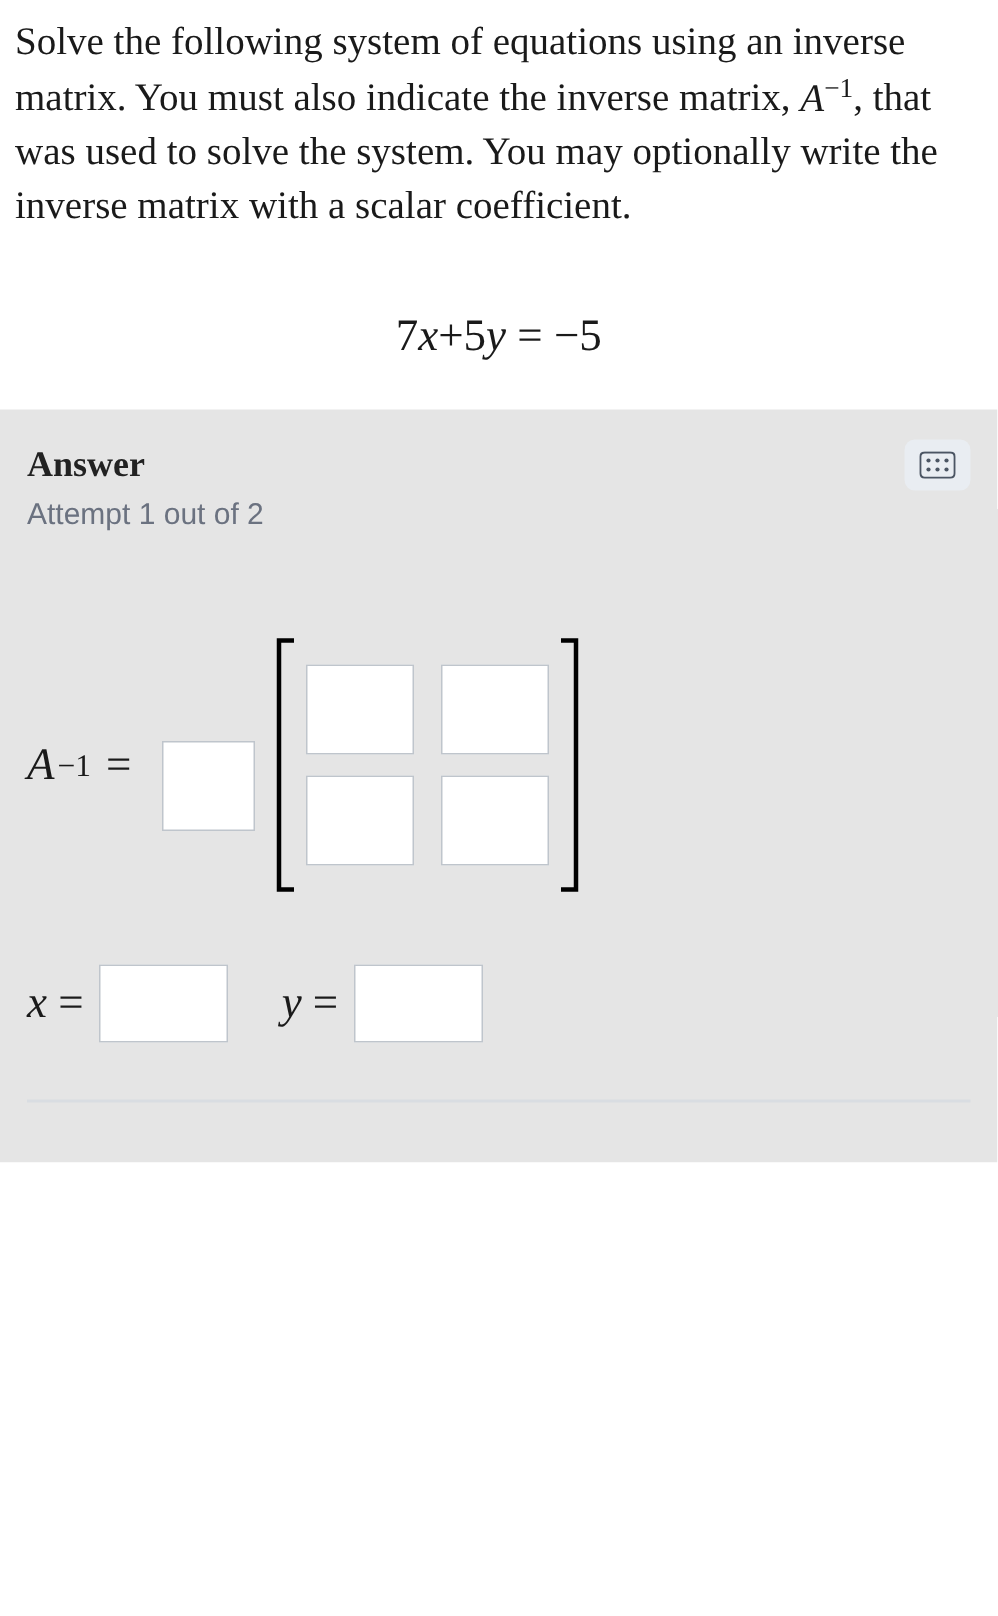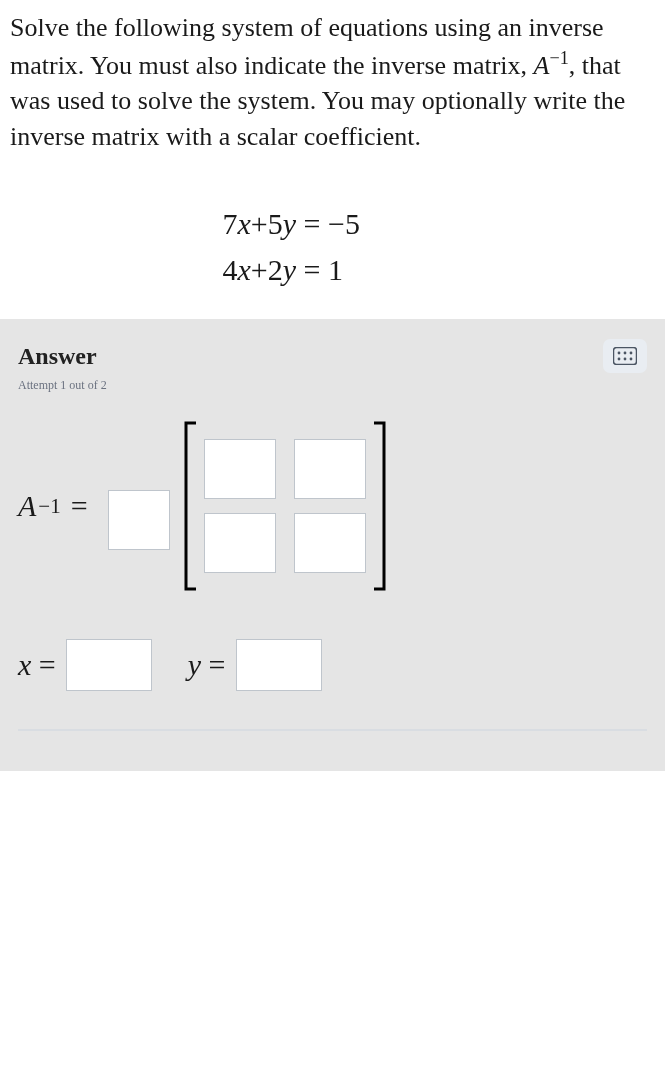"7x+5y = −5" .equations .row { text-align: left -> center }
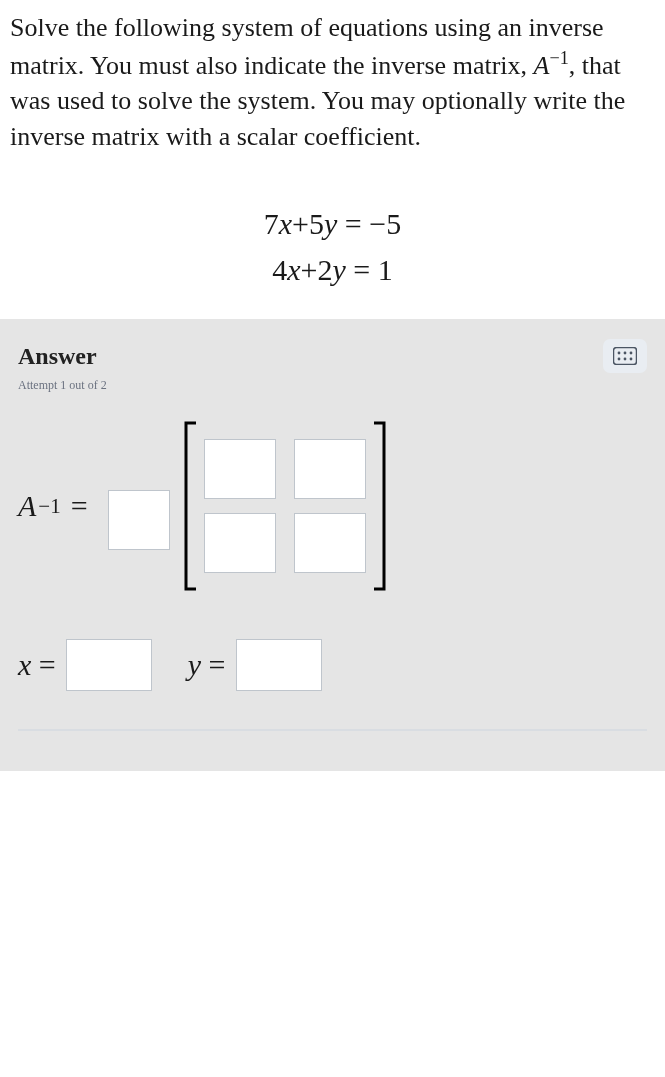"4x+2y = 1" div.row { html: <div> <span>4</span><span>x</span><span>+</span><span>2</span><span>y</span><span> = </span><span>1</span> </div> -> none }
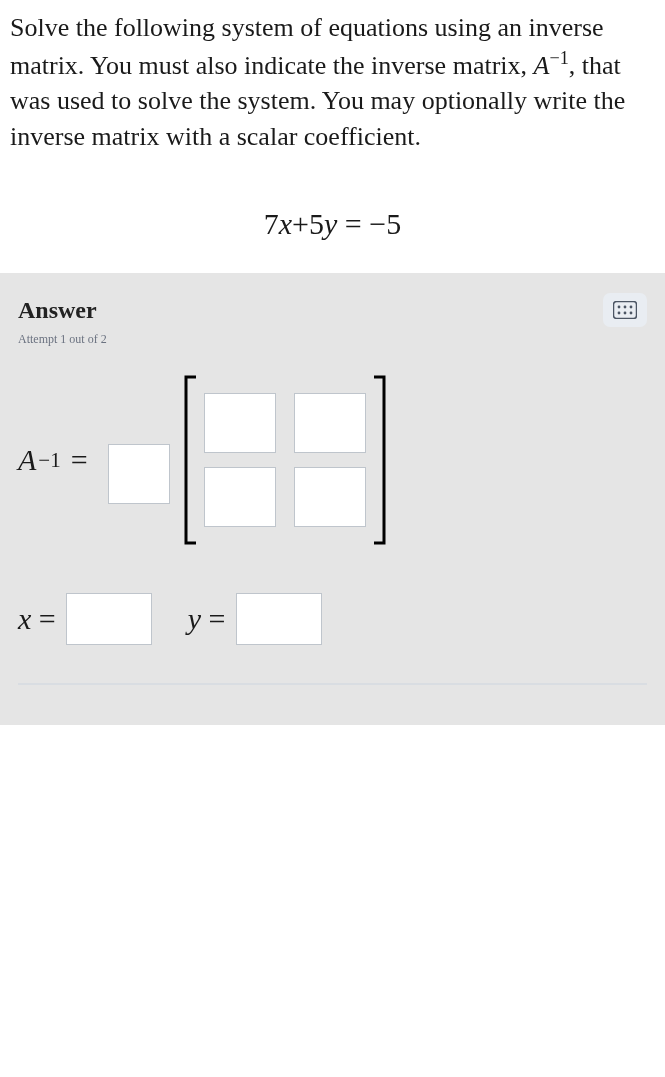"Attempt 1 out of 2" .attempt { font-family: Liberation Serif, serif -> Liberation Sans, sans-serif; font-size: 12px -> 20px; margin-bottom: 28px -> 70px }
